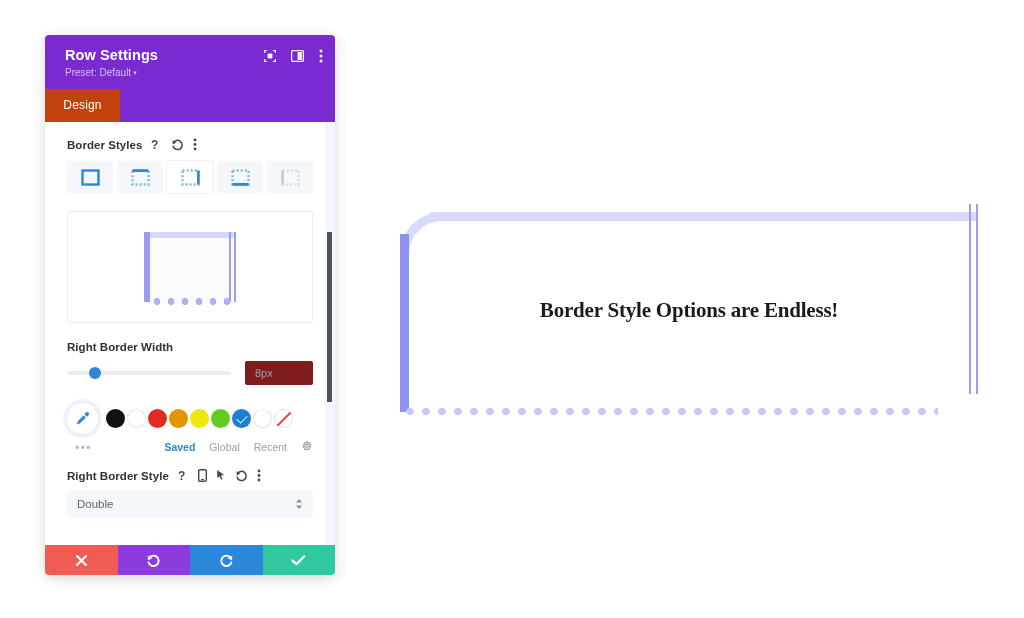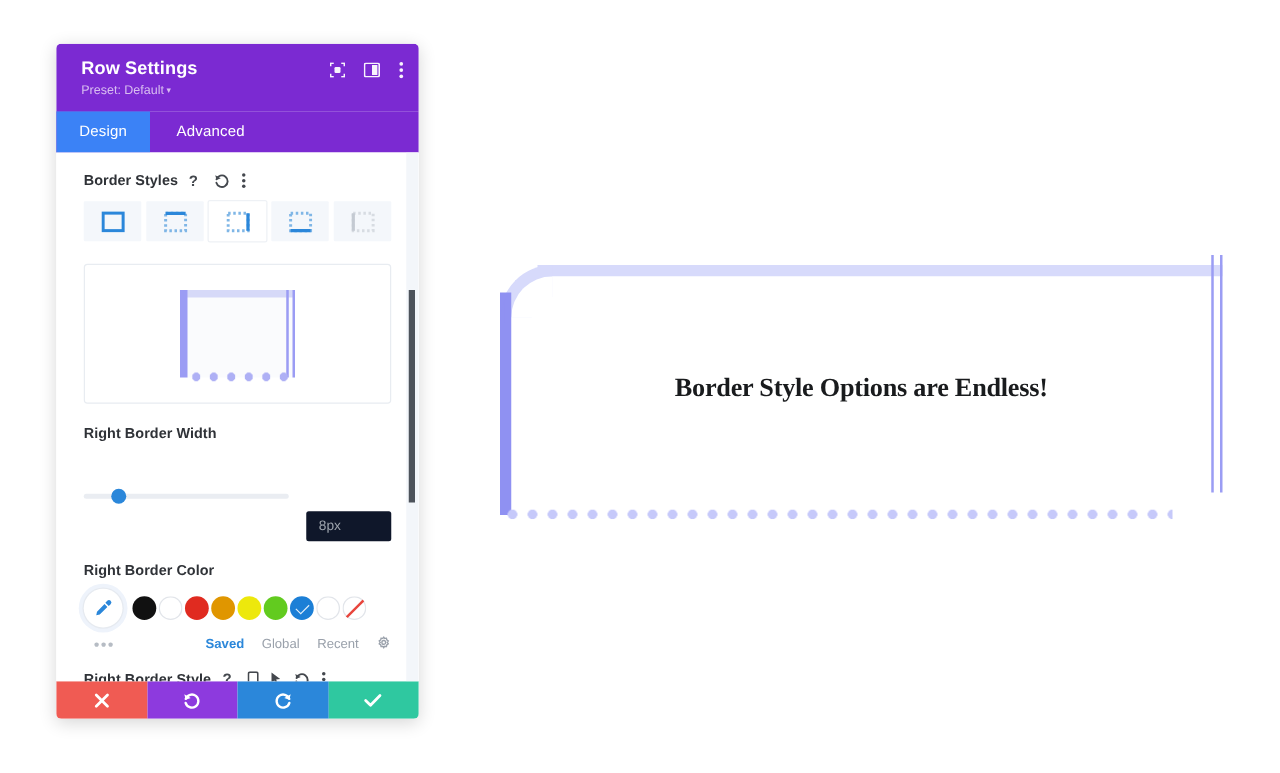"Design" .tab.active { background: #3b82f6 -> #c2410c }
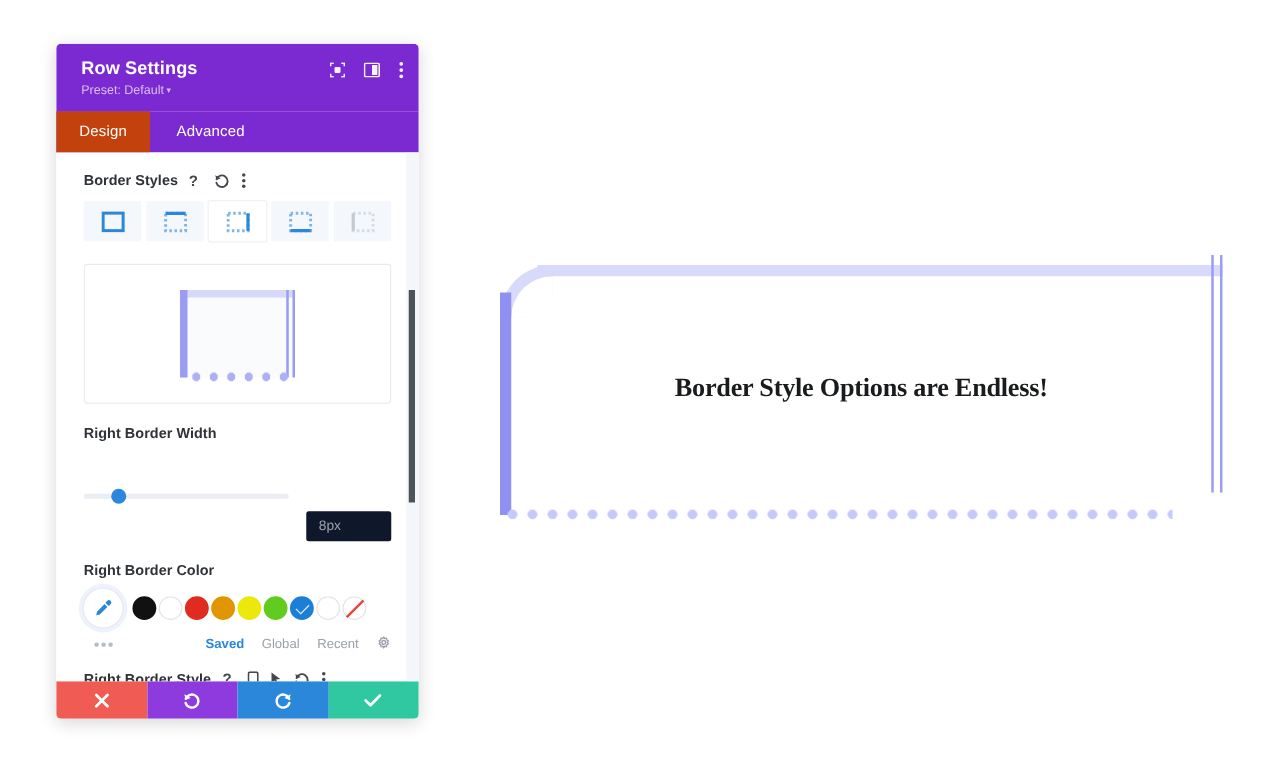"Advanced" div.tab { html: <div>Advanced</div> -> none }
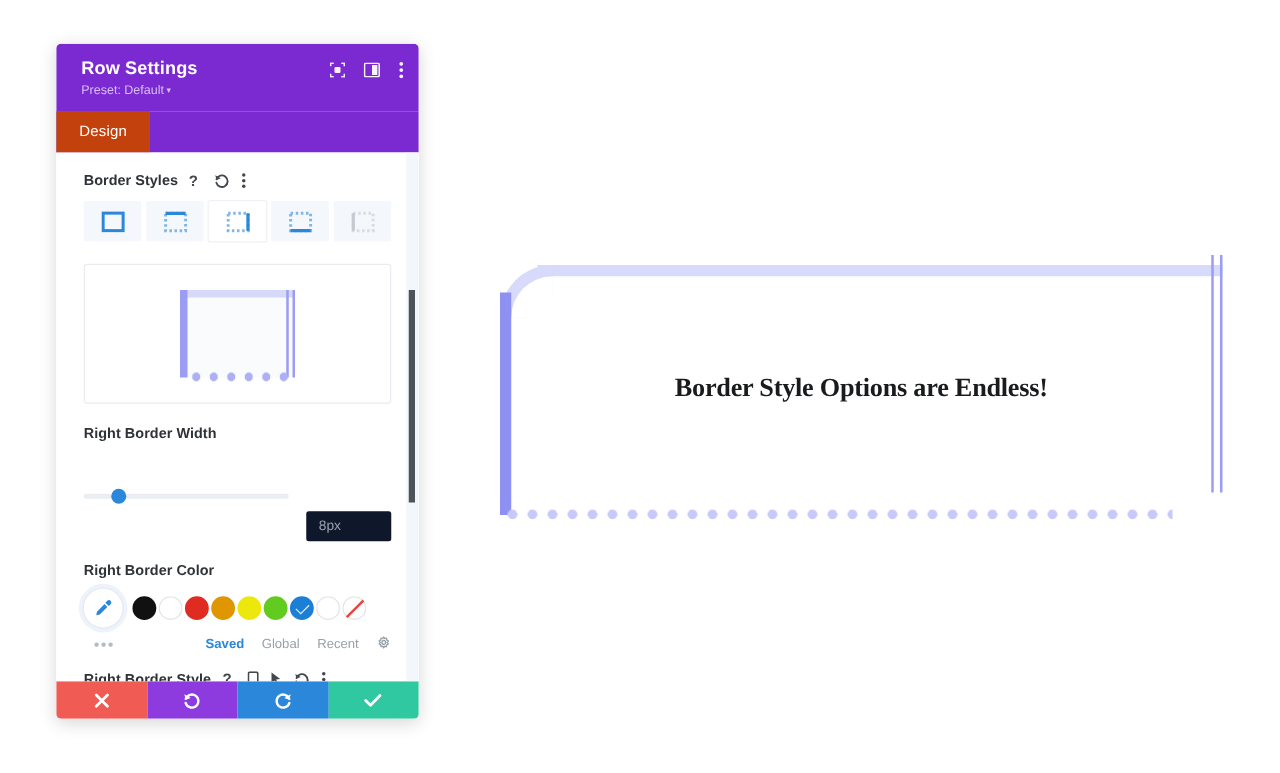"8px" .value-box { background: #0f172a -> #7f1d1d; margin-top: 48px -> none }
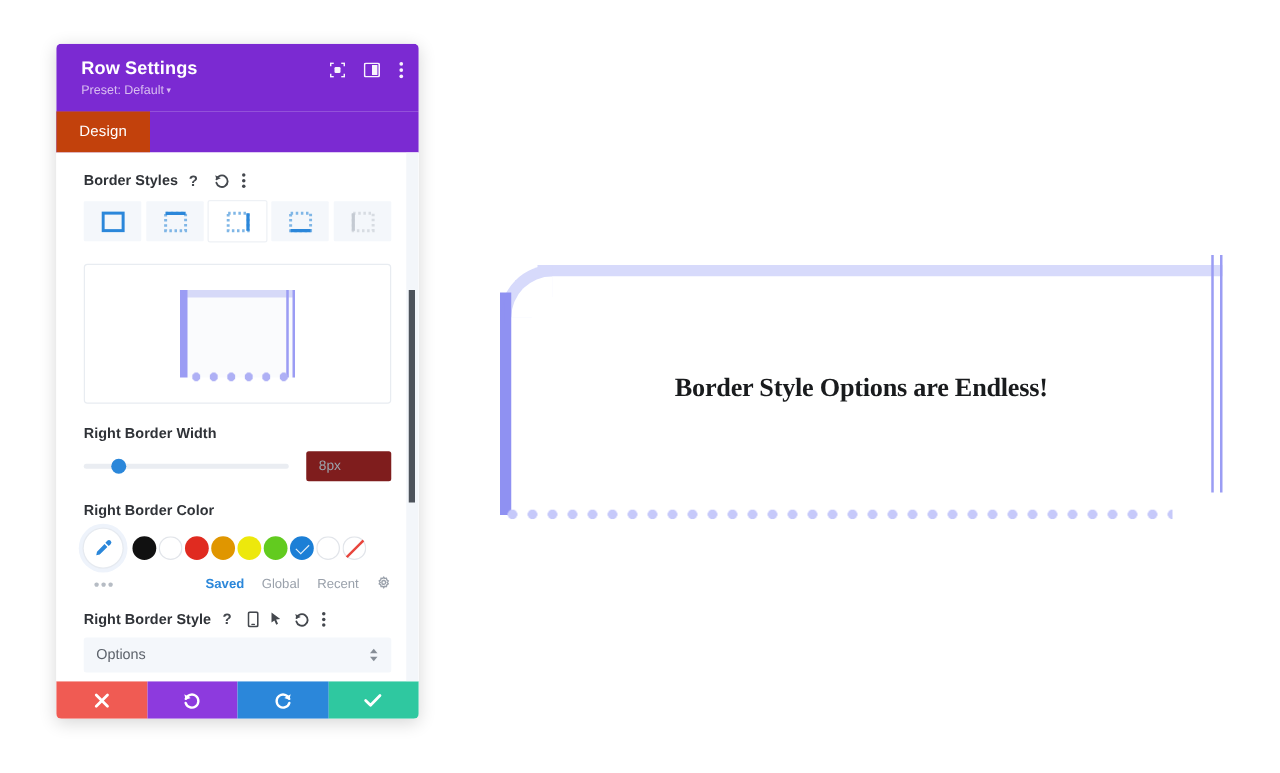"Right Border Color" div.field-label-row { html: <div> <span>Right Border Color</span> </div> -> none }
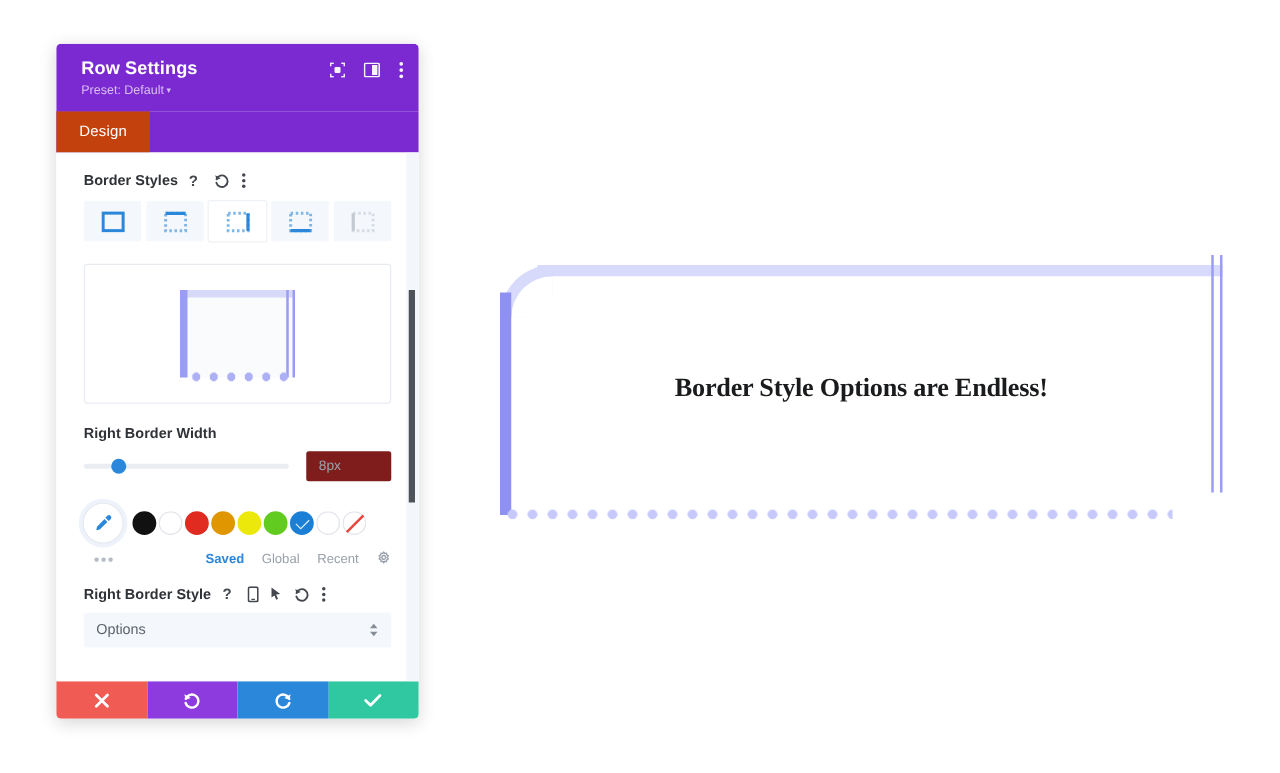"Options" span { text: Options -> Double }
